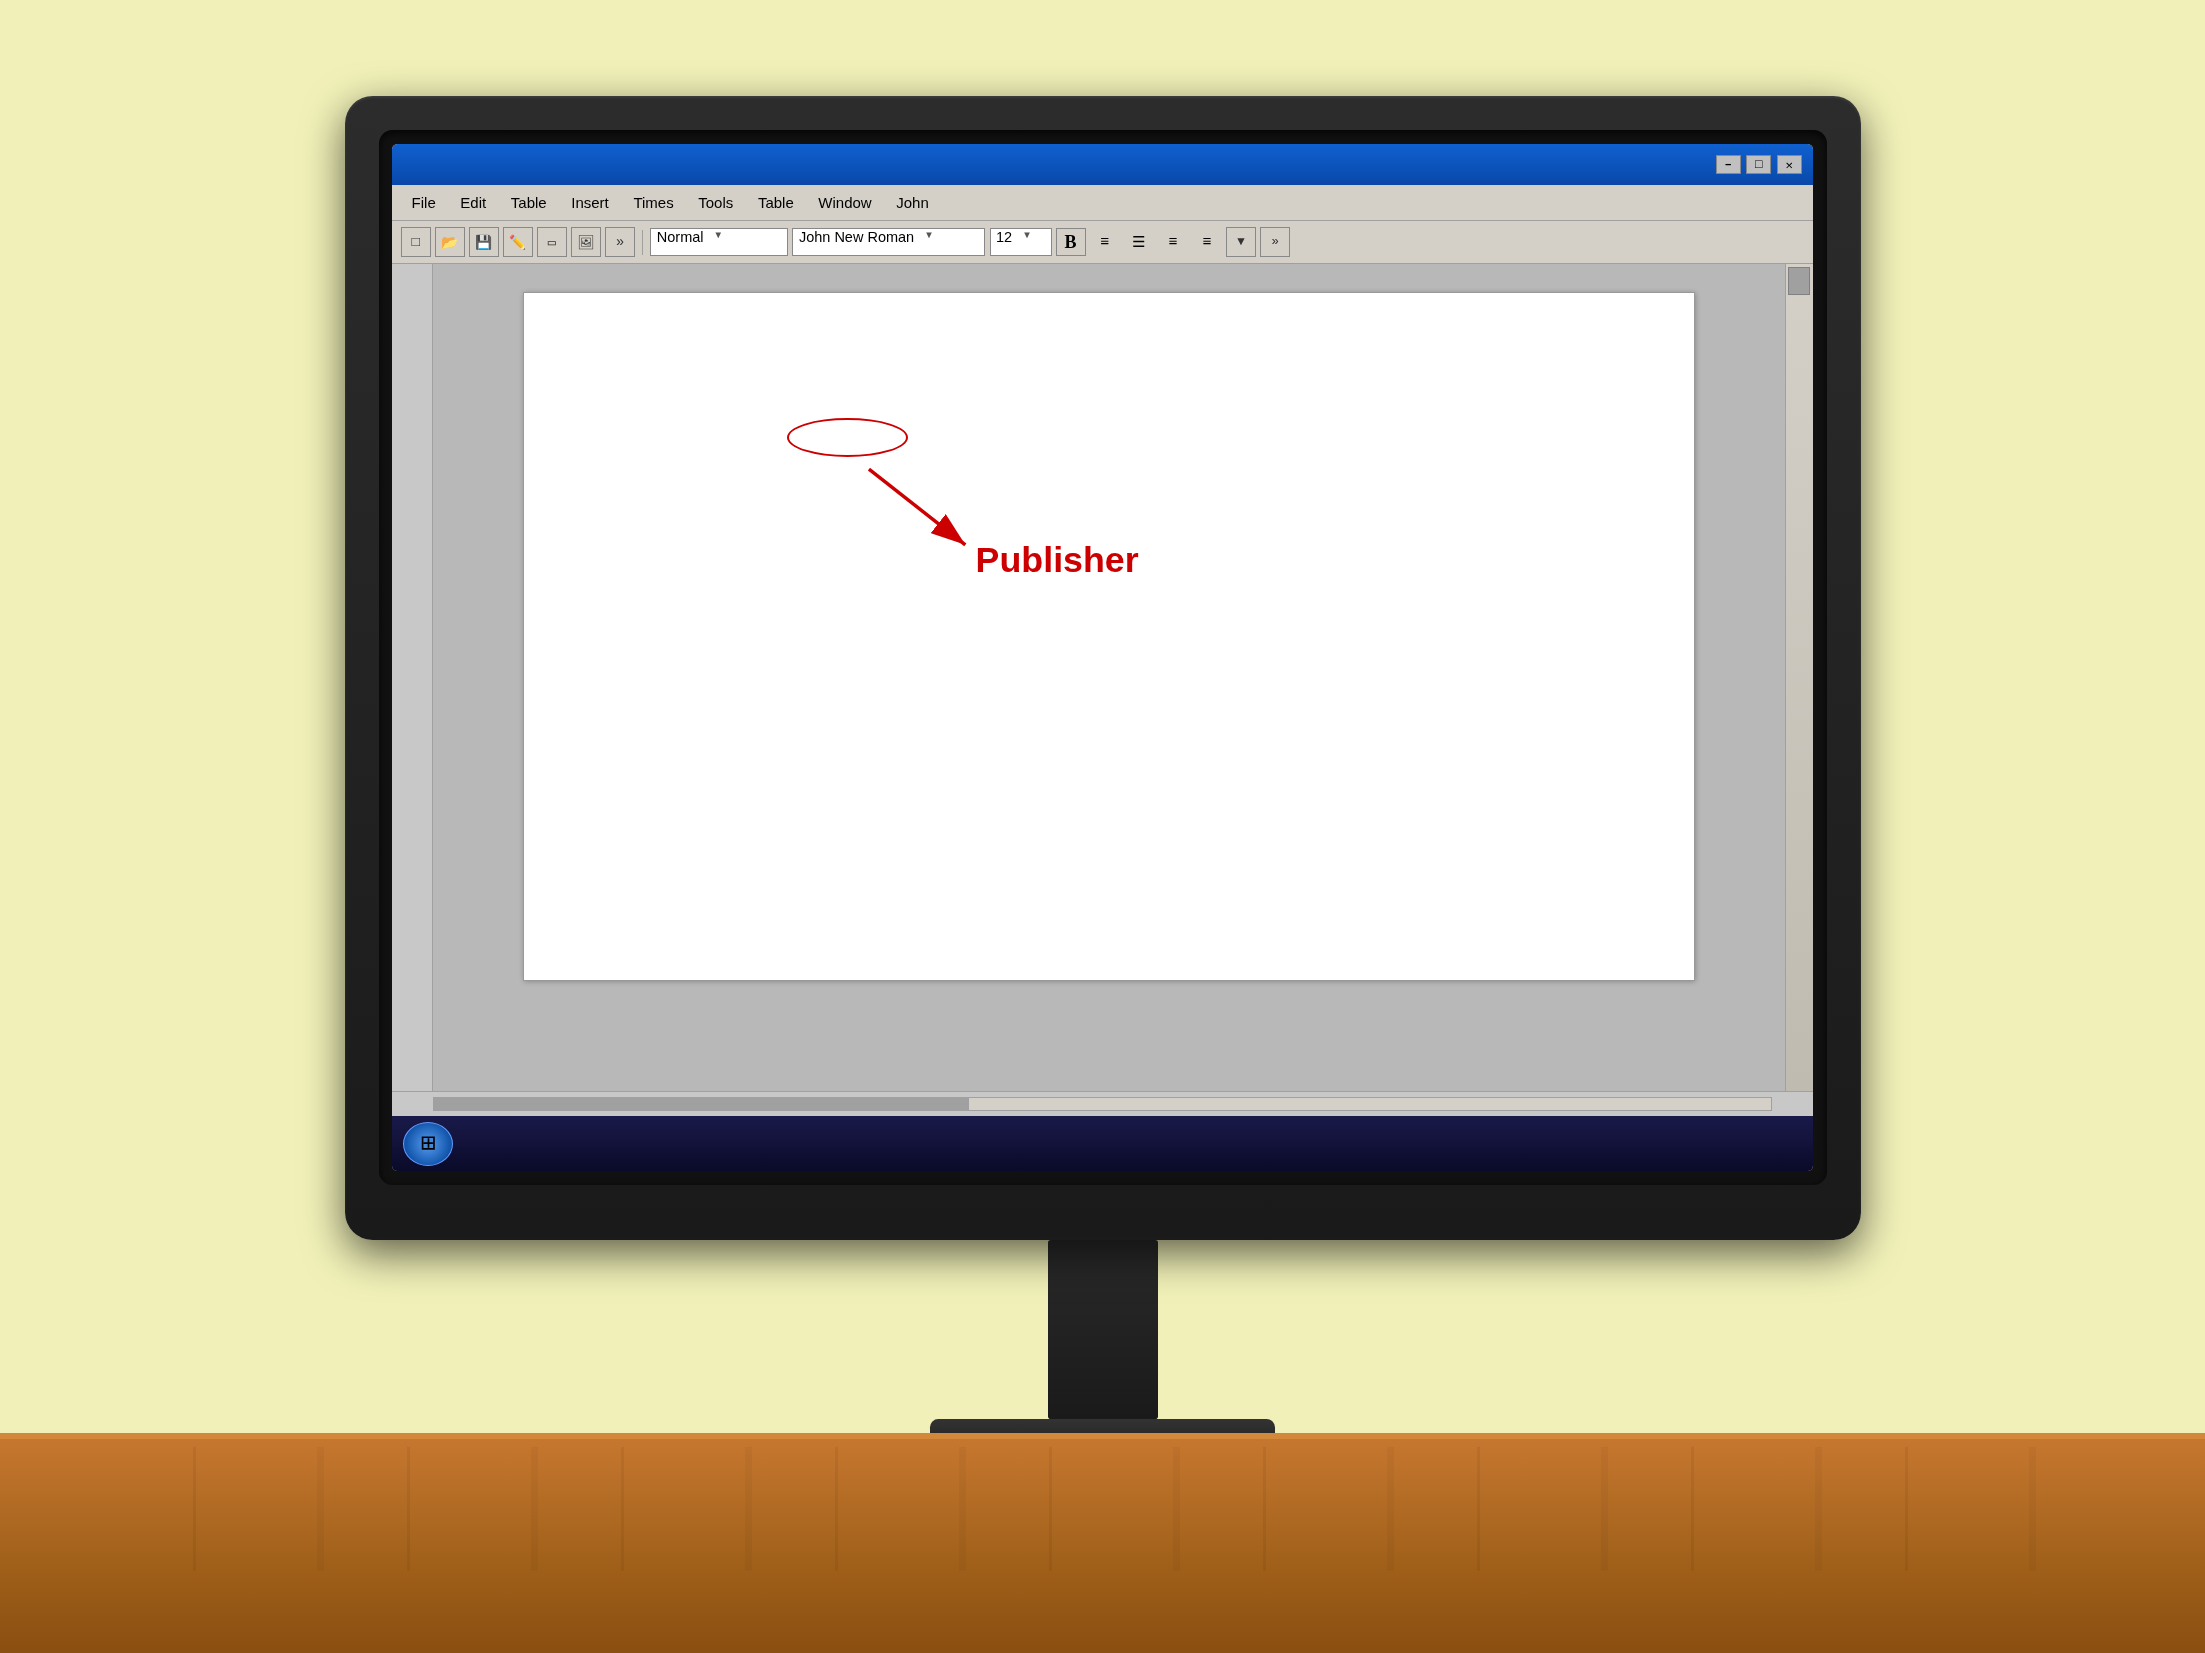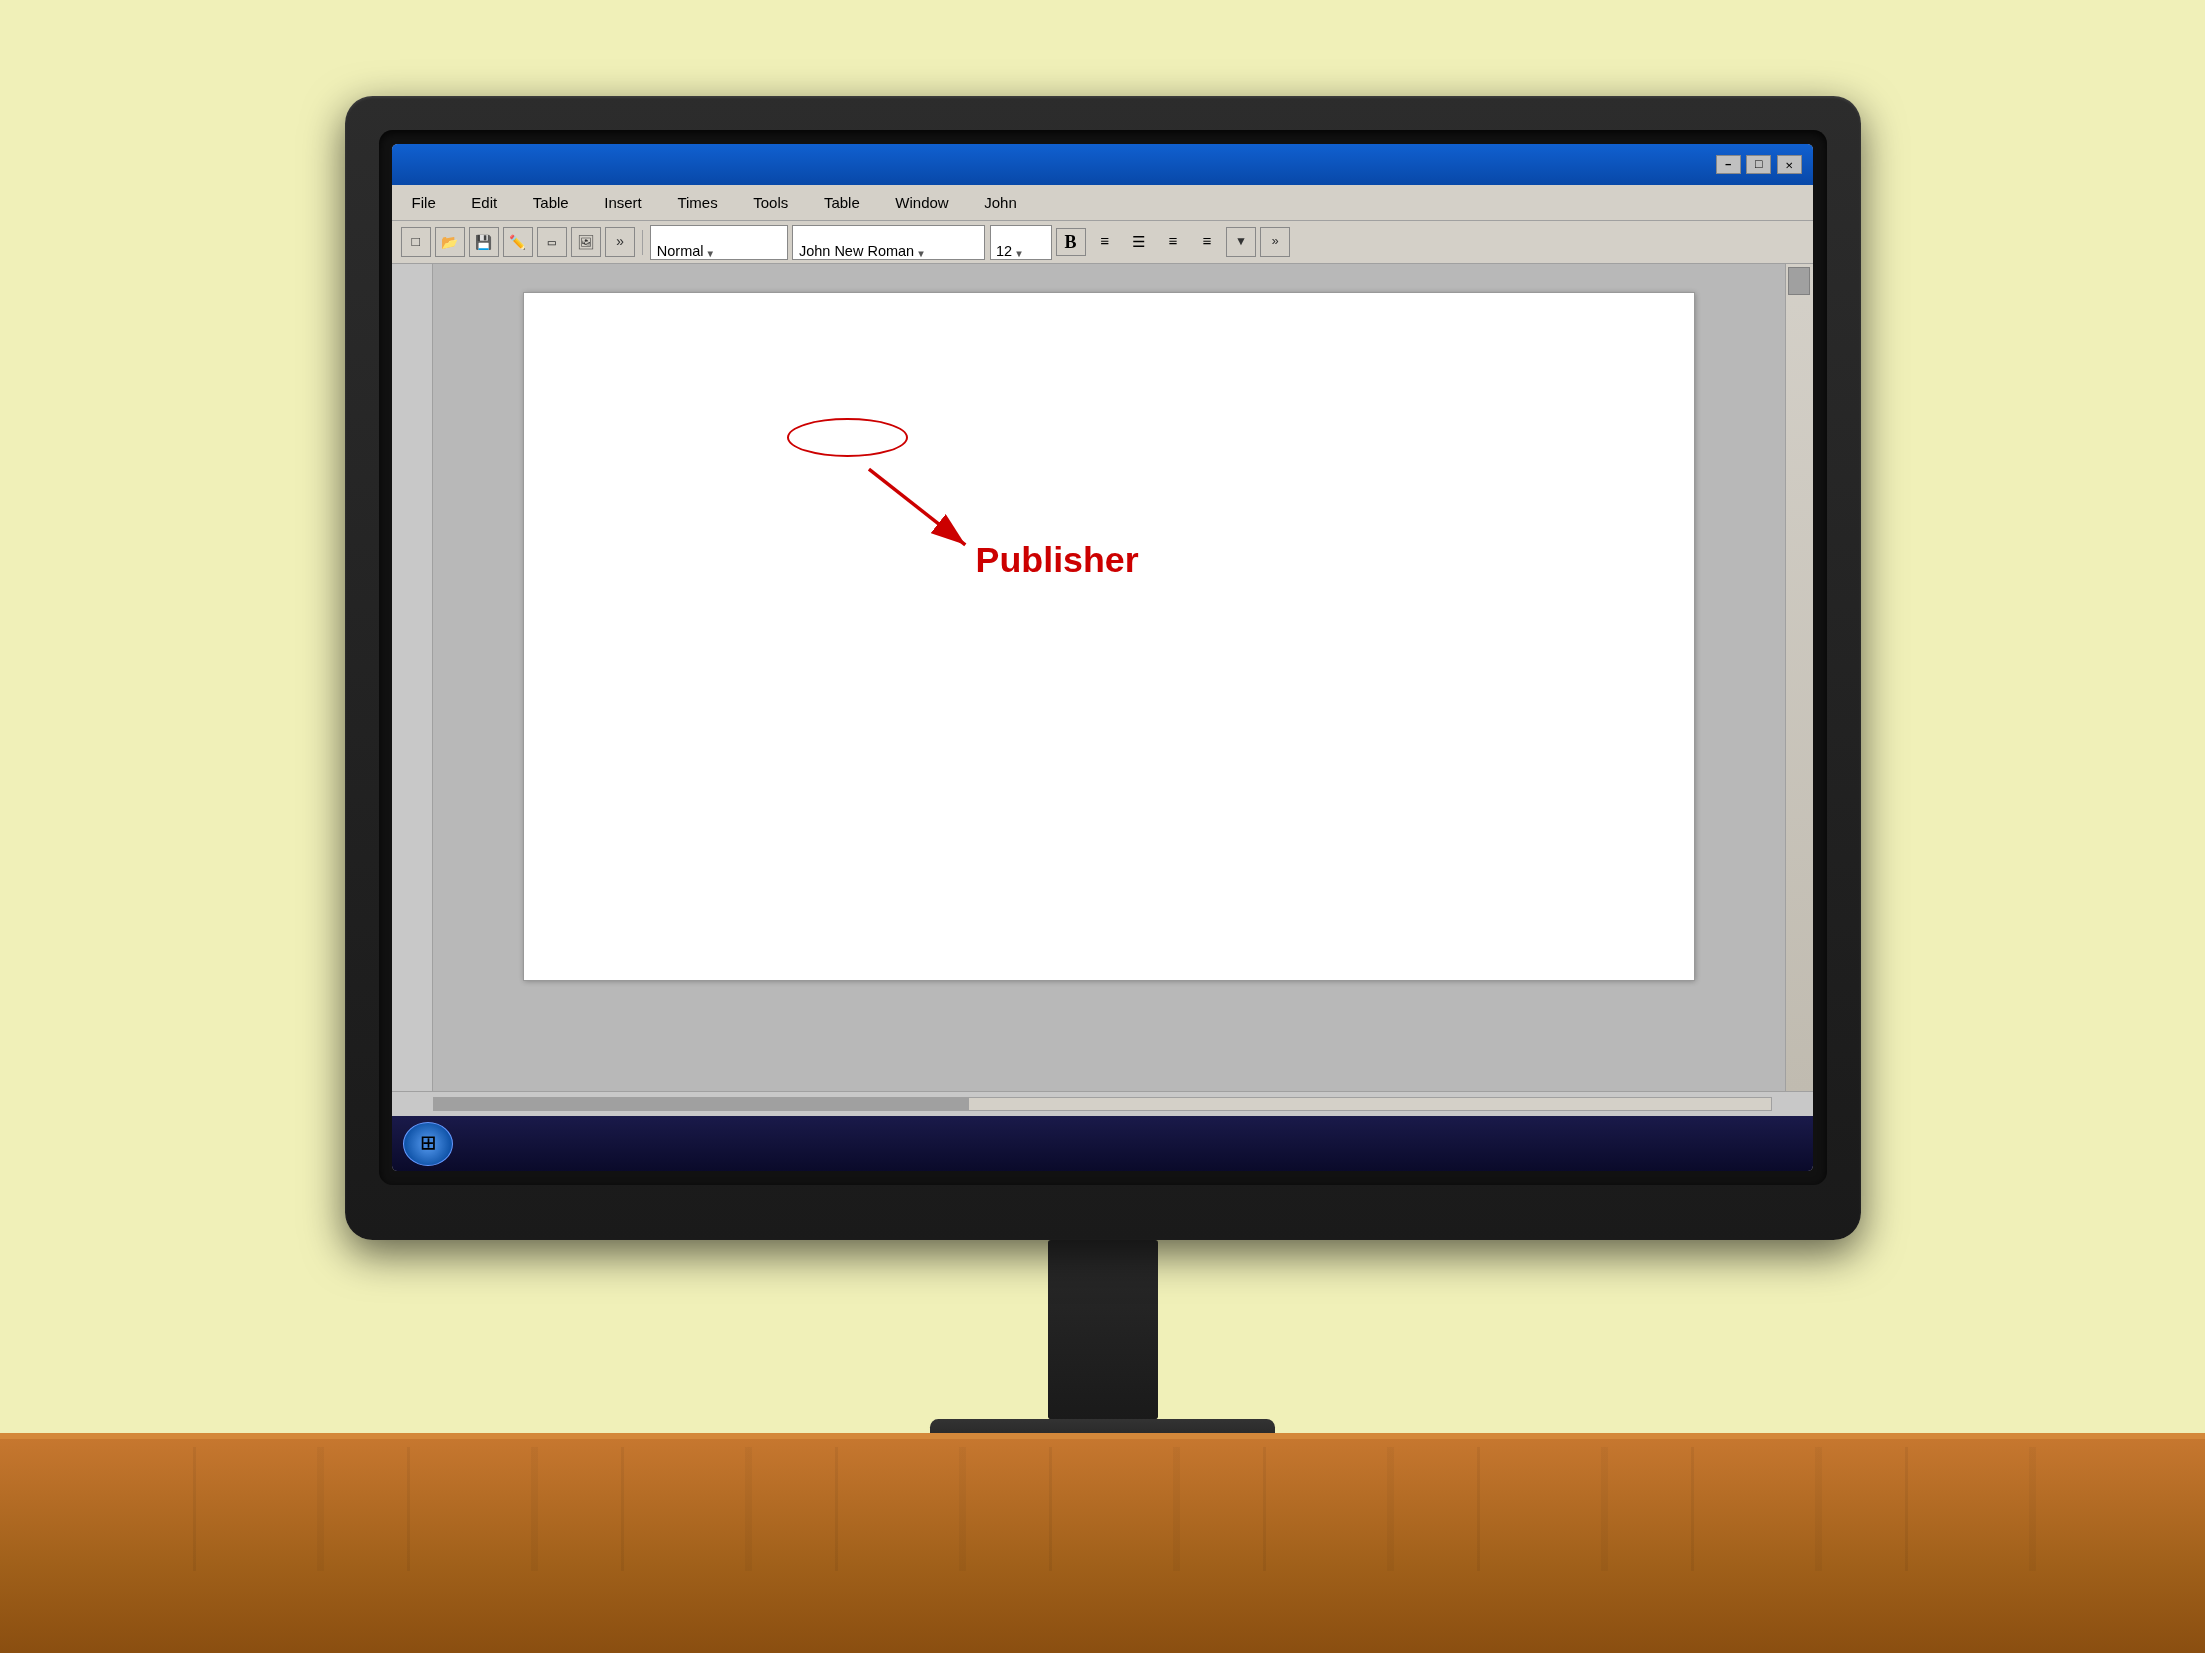"File" .menu-bar { gap: 19px -> 8px }
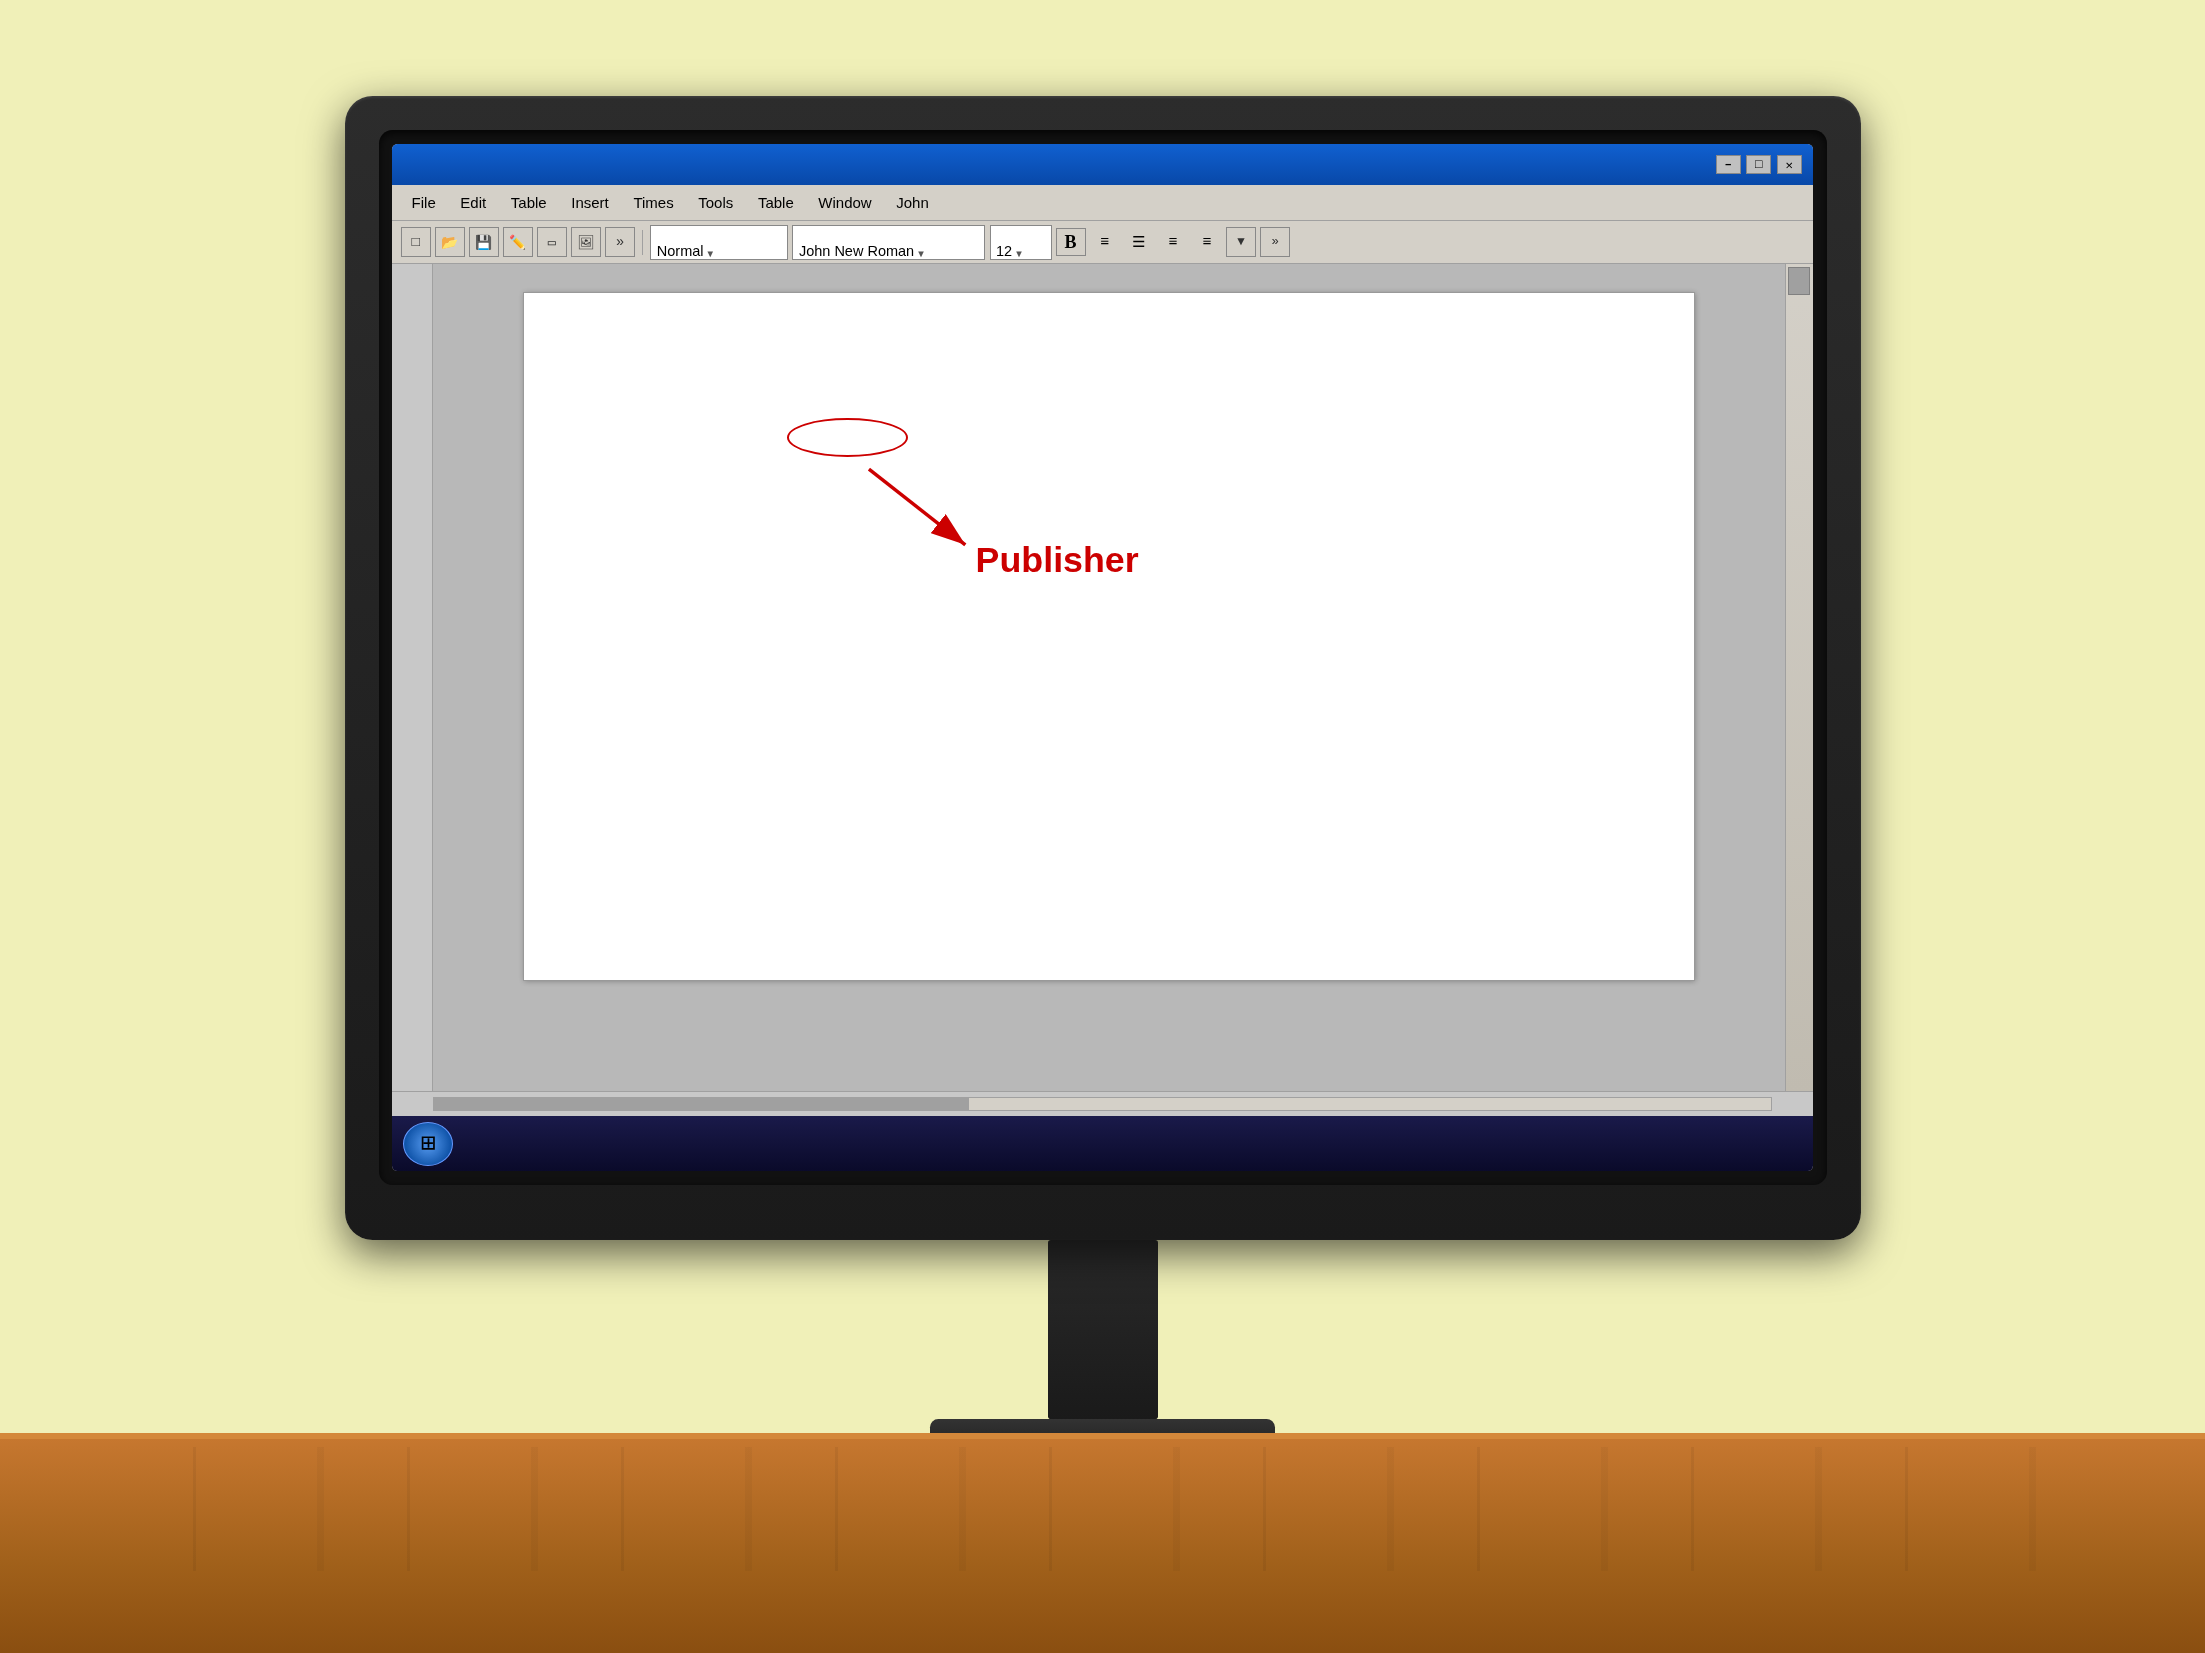"Normal" .toolbar-dropdown { align-items: flex-end -> flex-start; gap: 2px -> 10px; height: 35px -> 28px }
